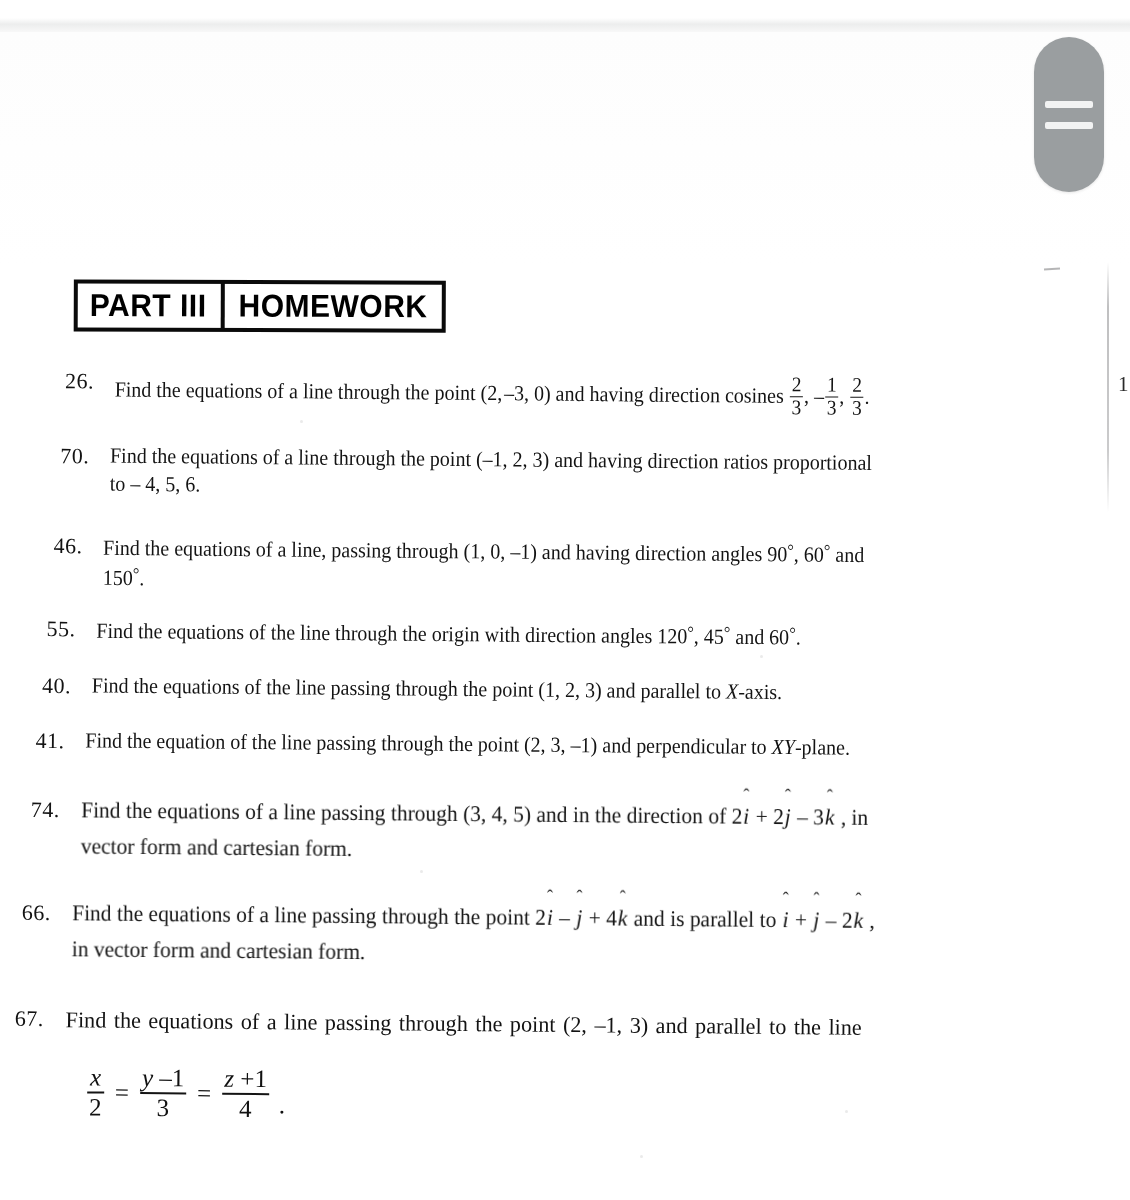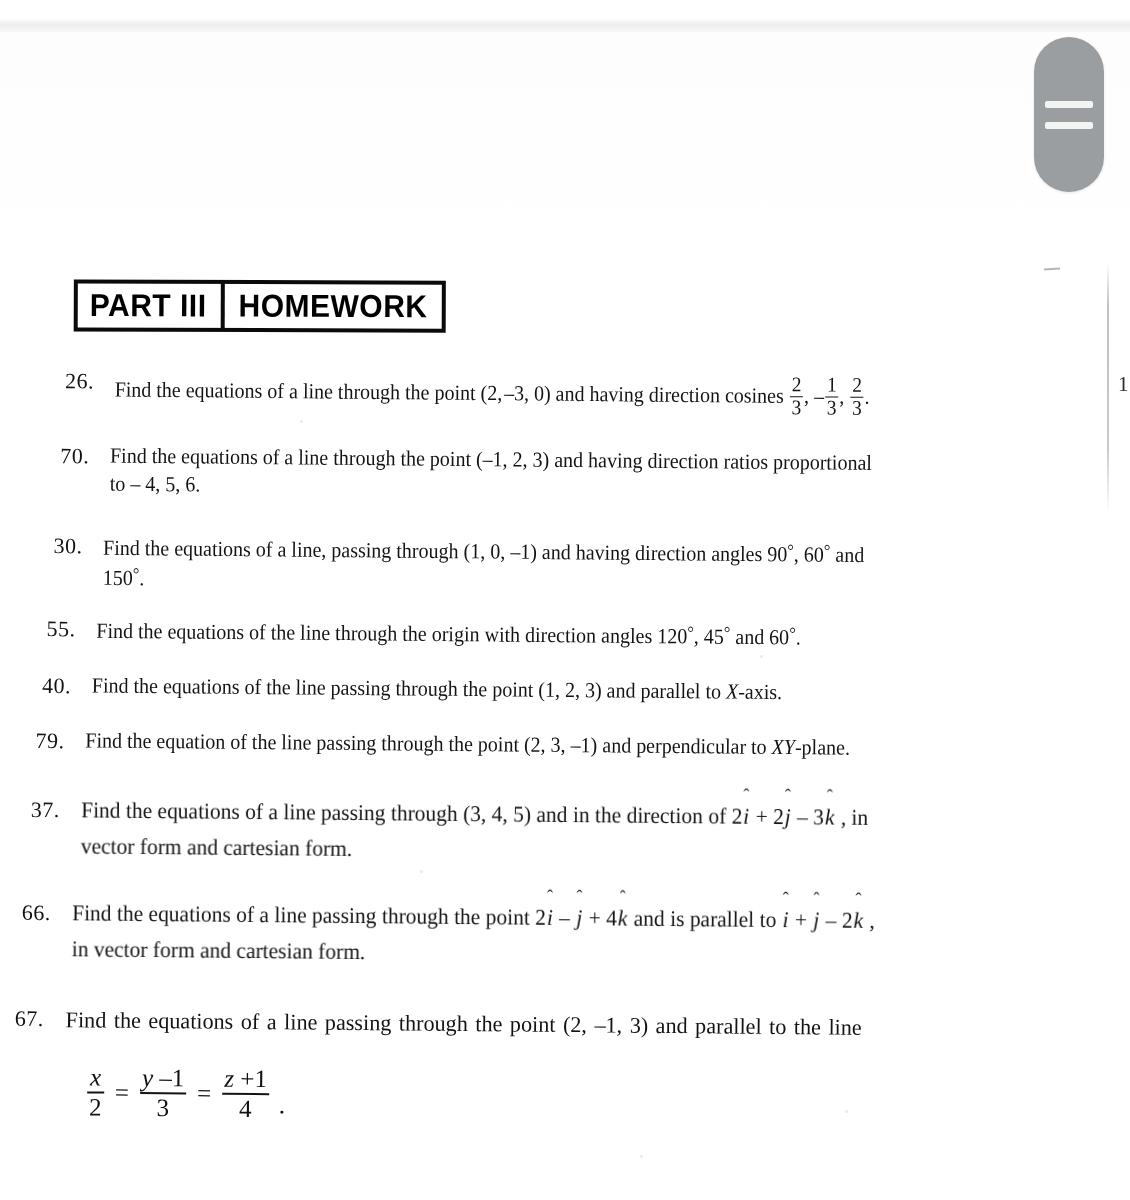"30." span.num { text: 30 -> 46 }
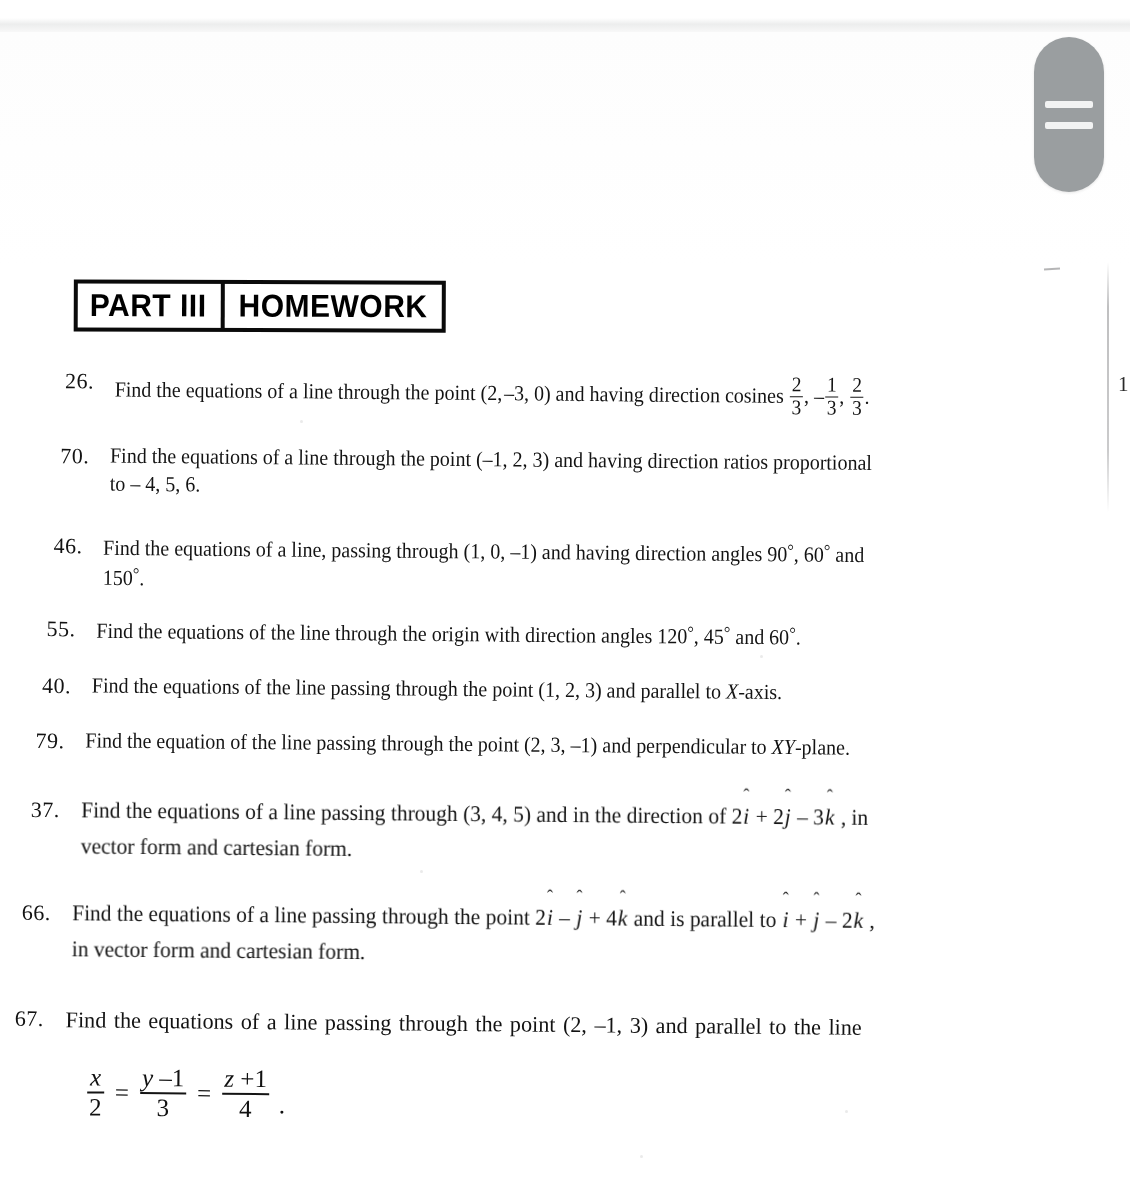"79." span.num { text: 79 -> 41 }
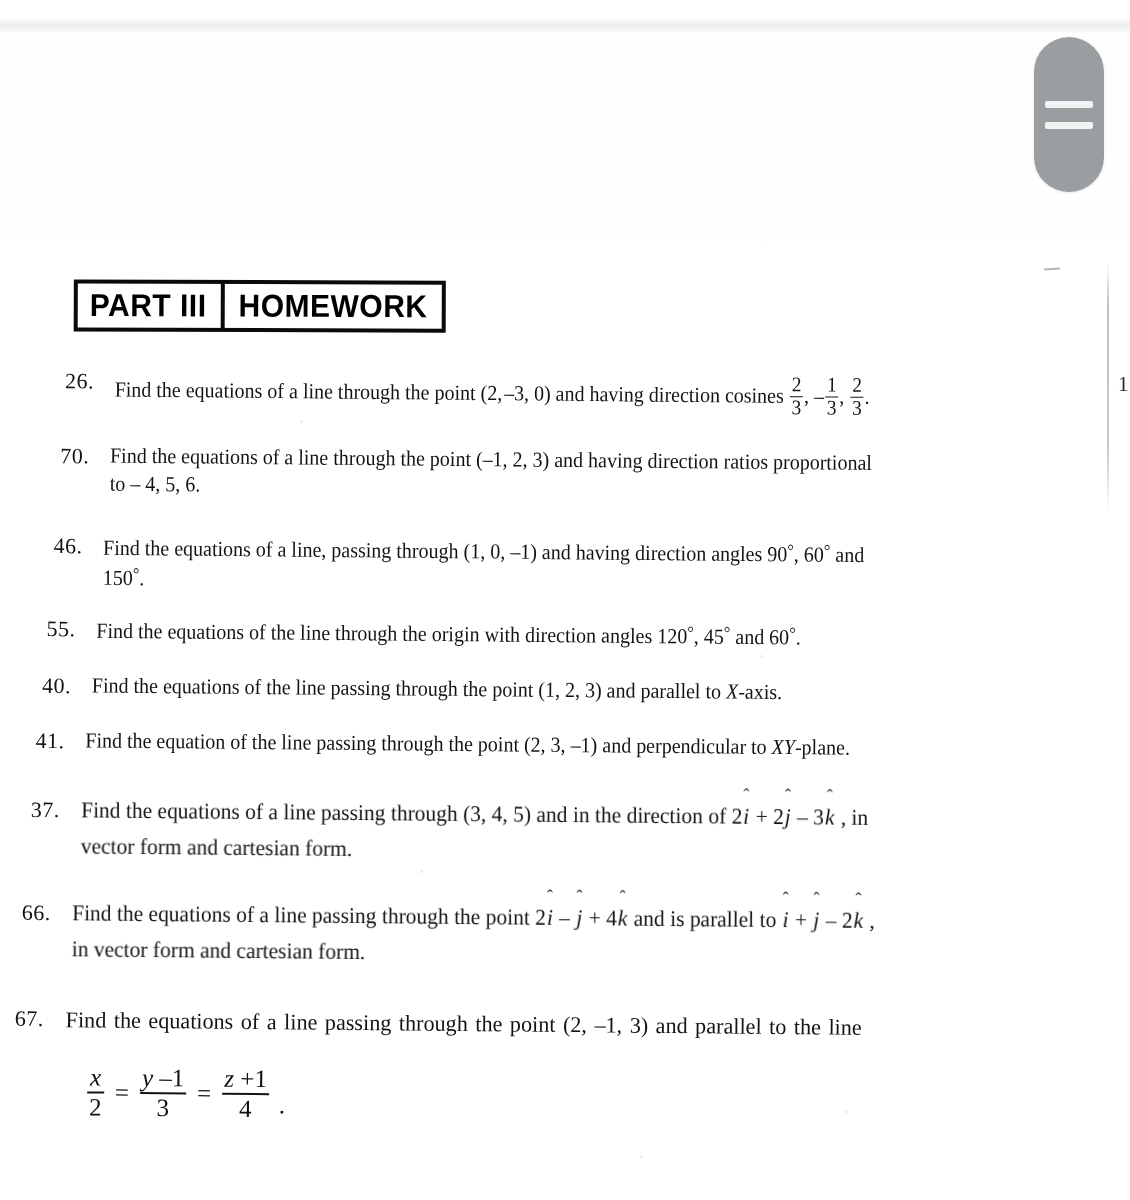"37." span.num { text: 37 -> 74 }
